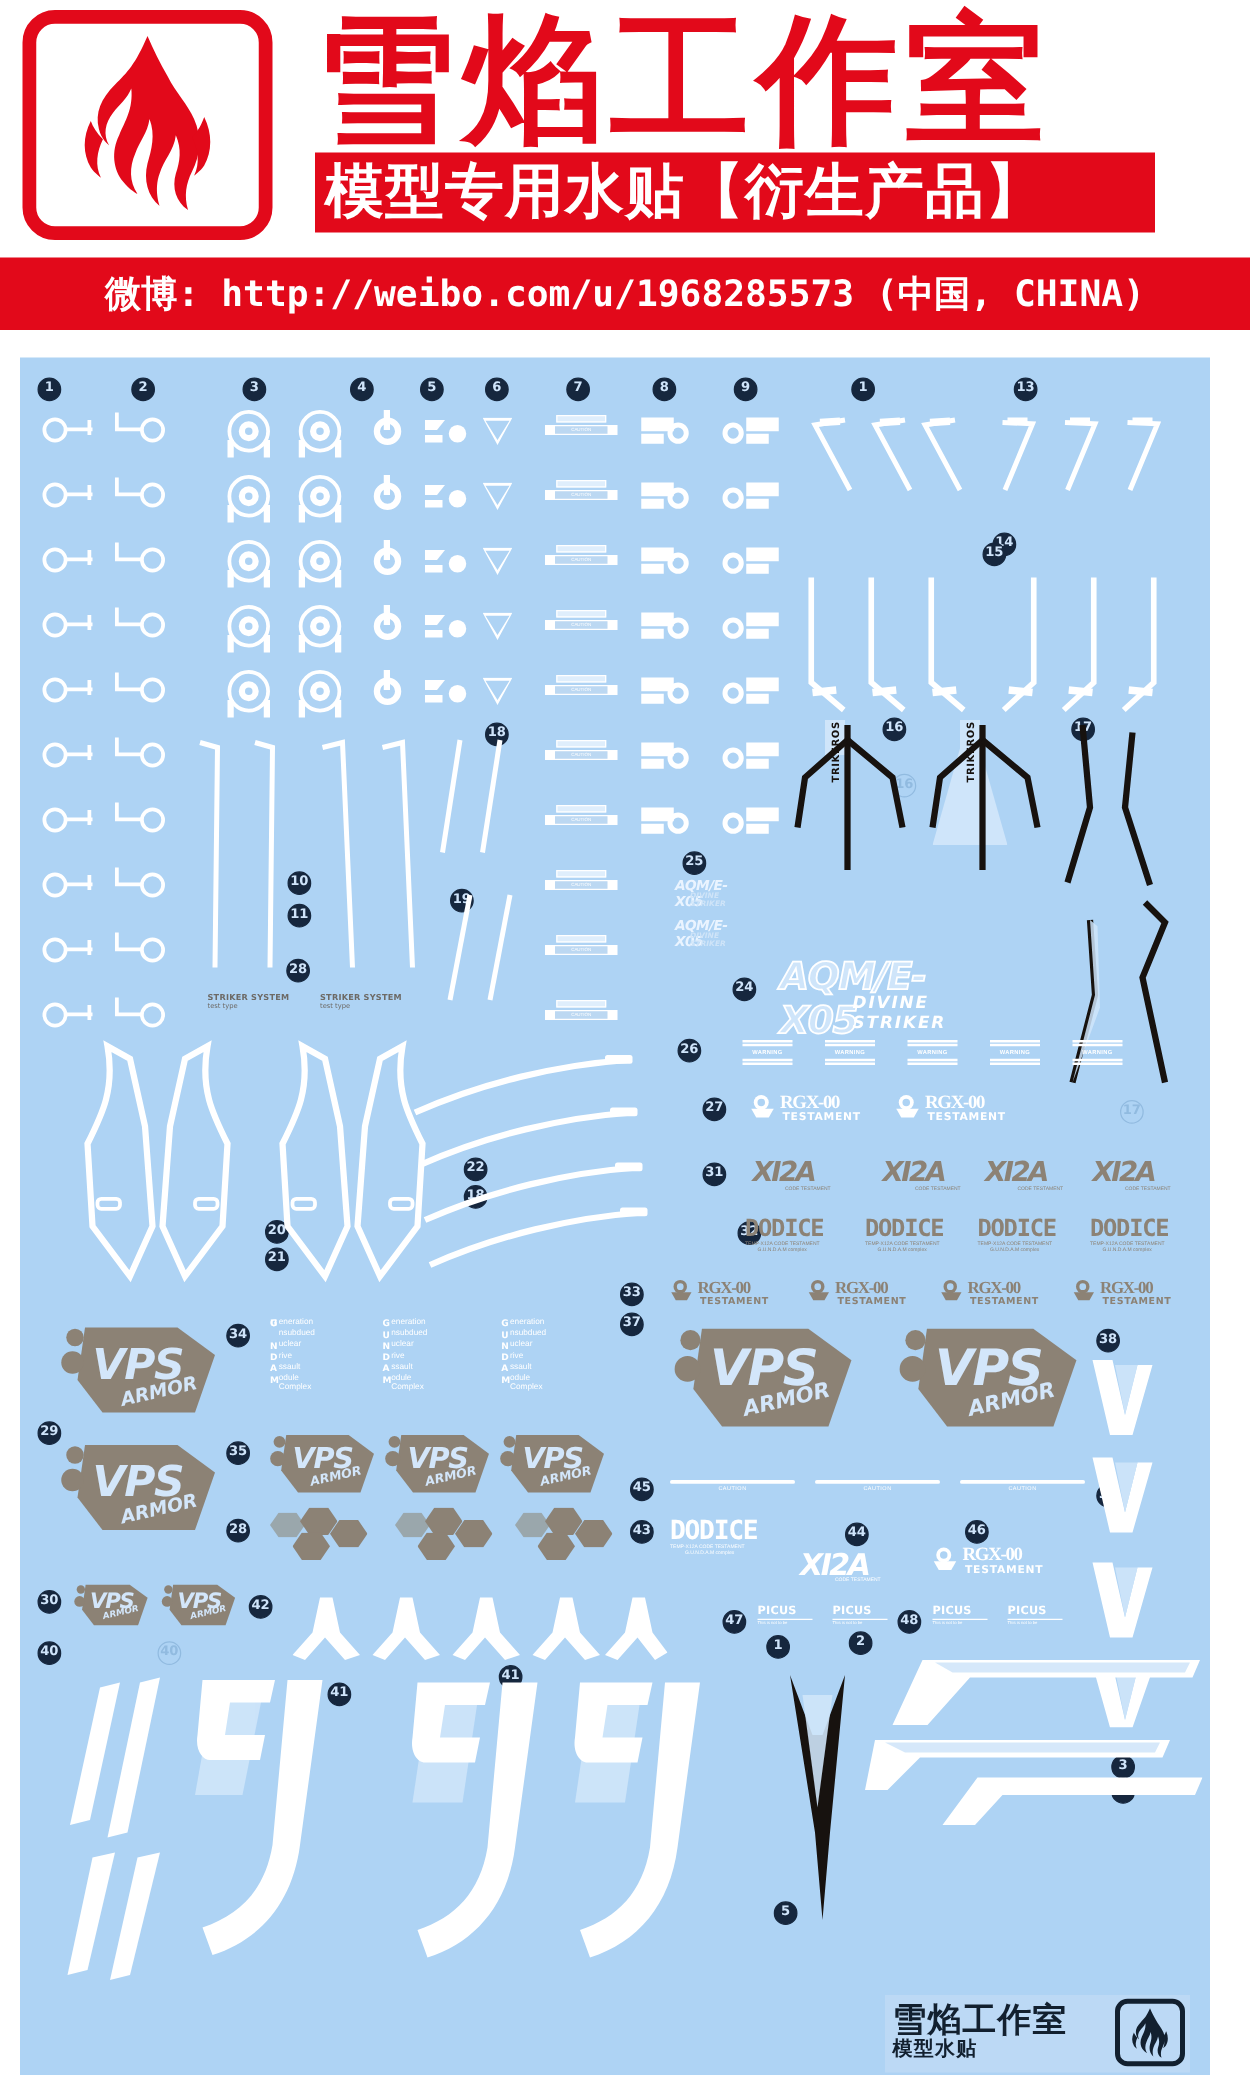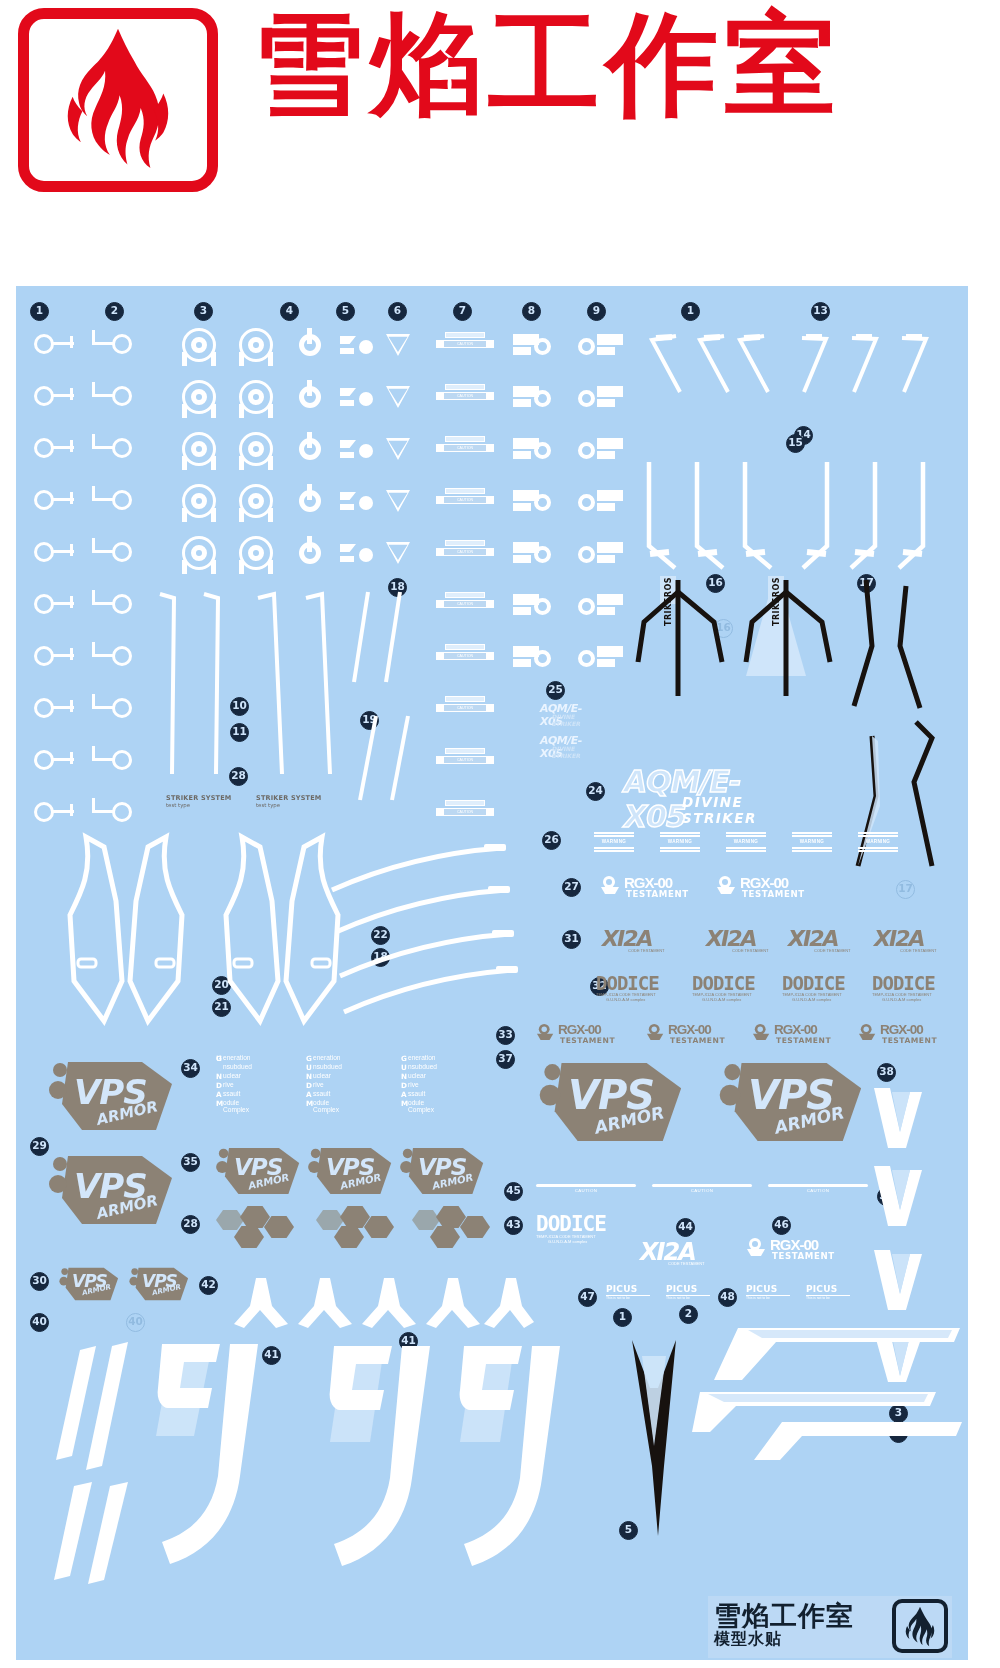"模型专用水贴【衍生产品】" div { html: none -> <div> <div>模型专用水贴【衍生产品】</div> </div> }
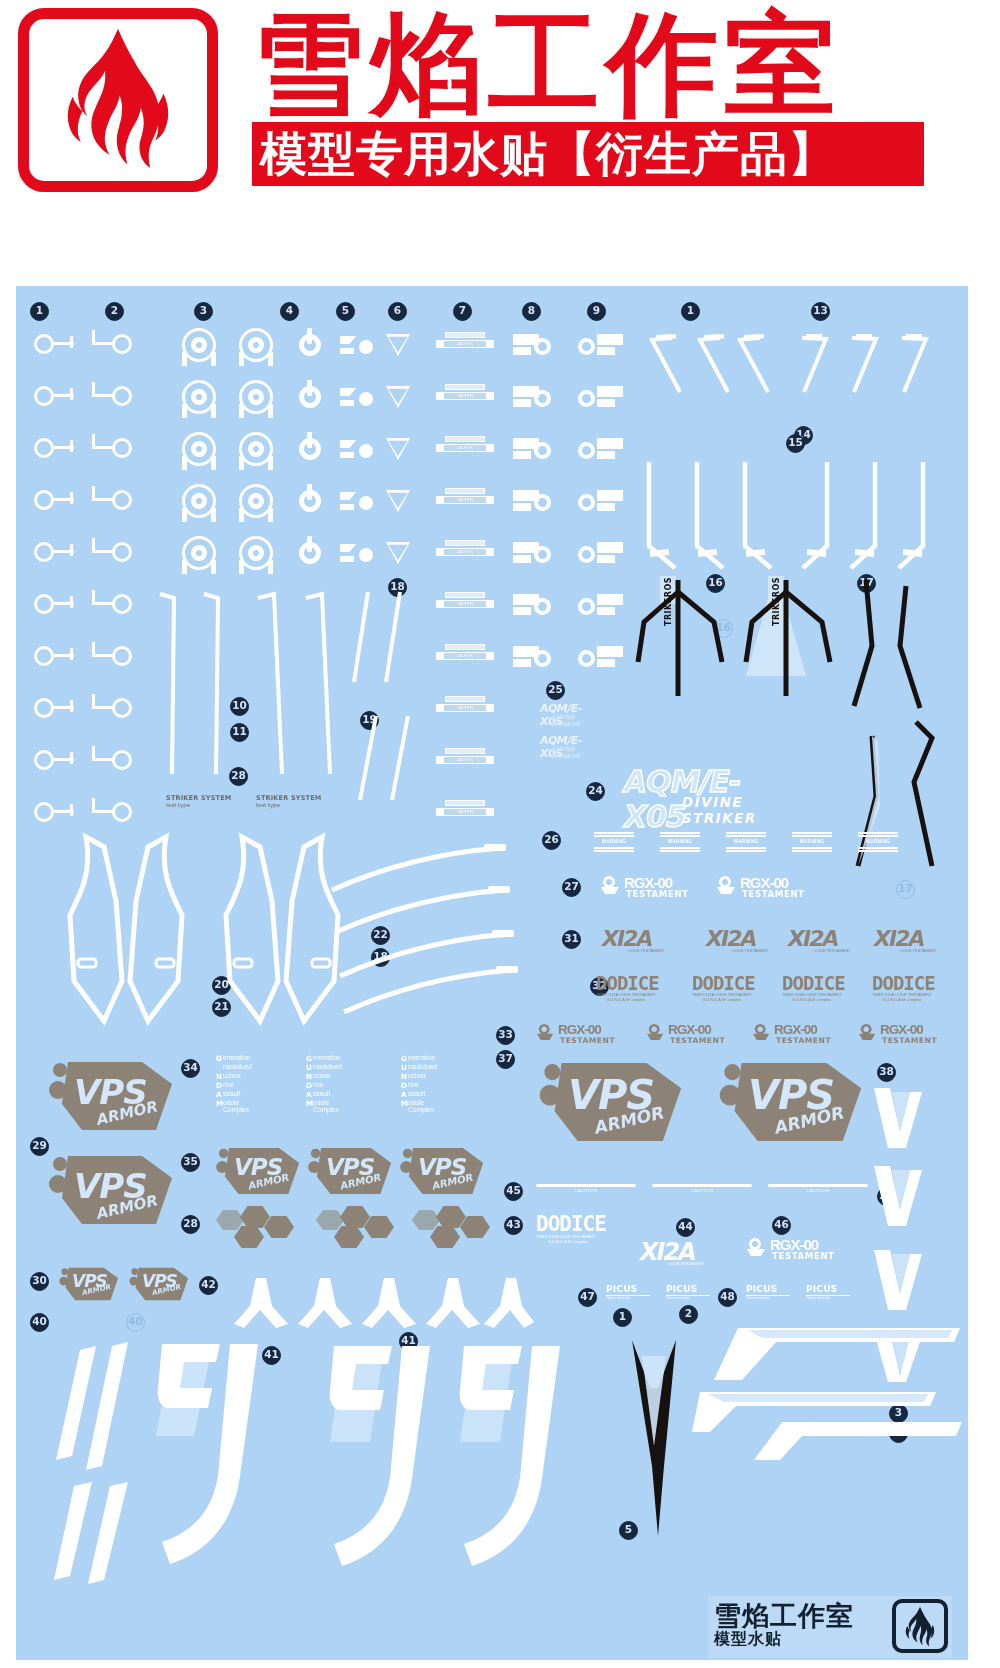"微博: http://weibo.com/u/1968285573 (中国," div { html: none -> <div> <div>微博: http://weibo.com/u/1968285573 (中国, CHINA)</div> </div> }
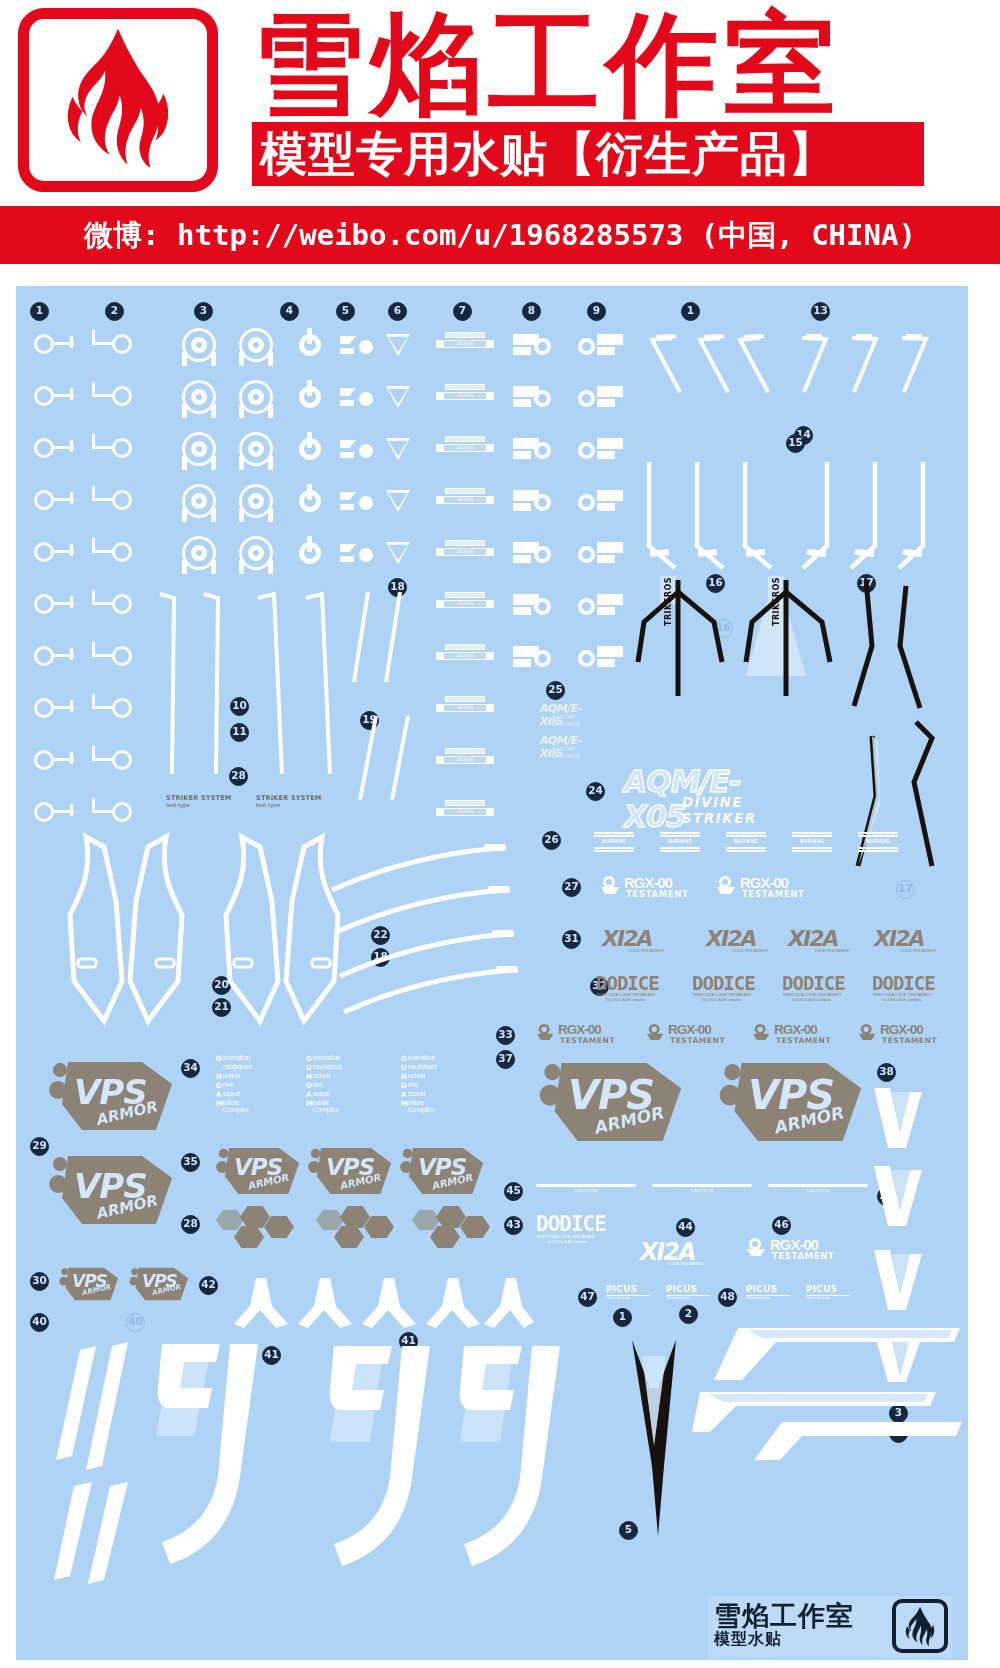"RGX-00" .rgx-txt { font-family: Liberation Sans, sans-serif -> Liberation Serif, serif }
